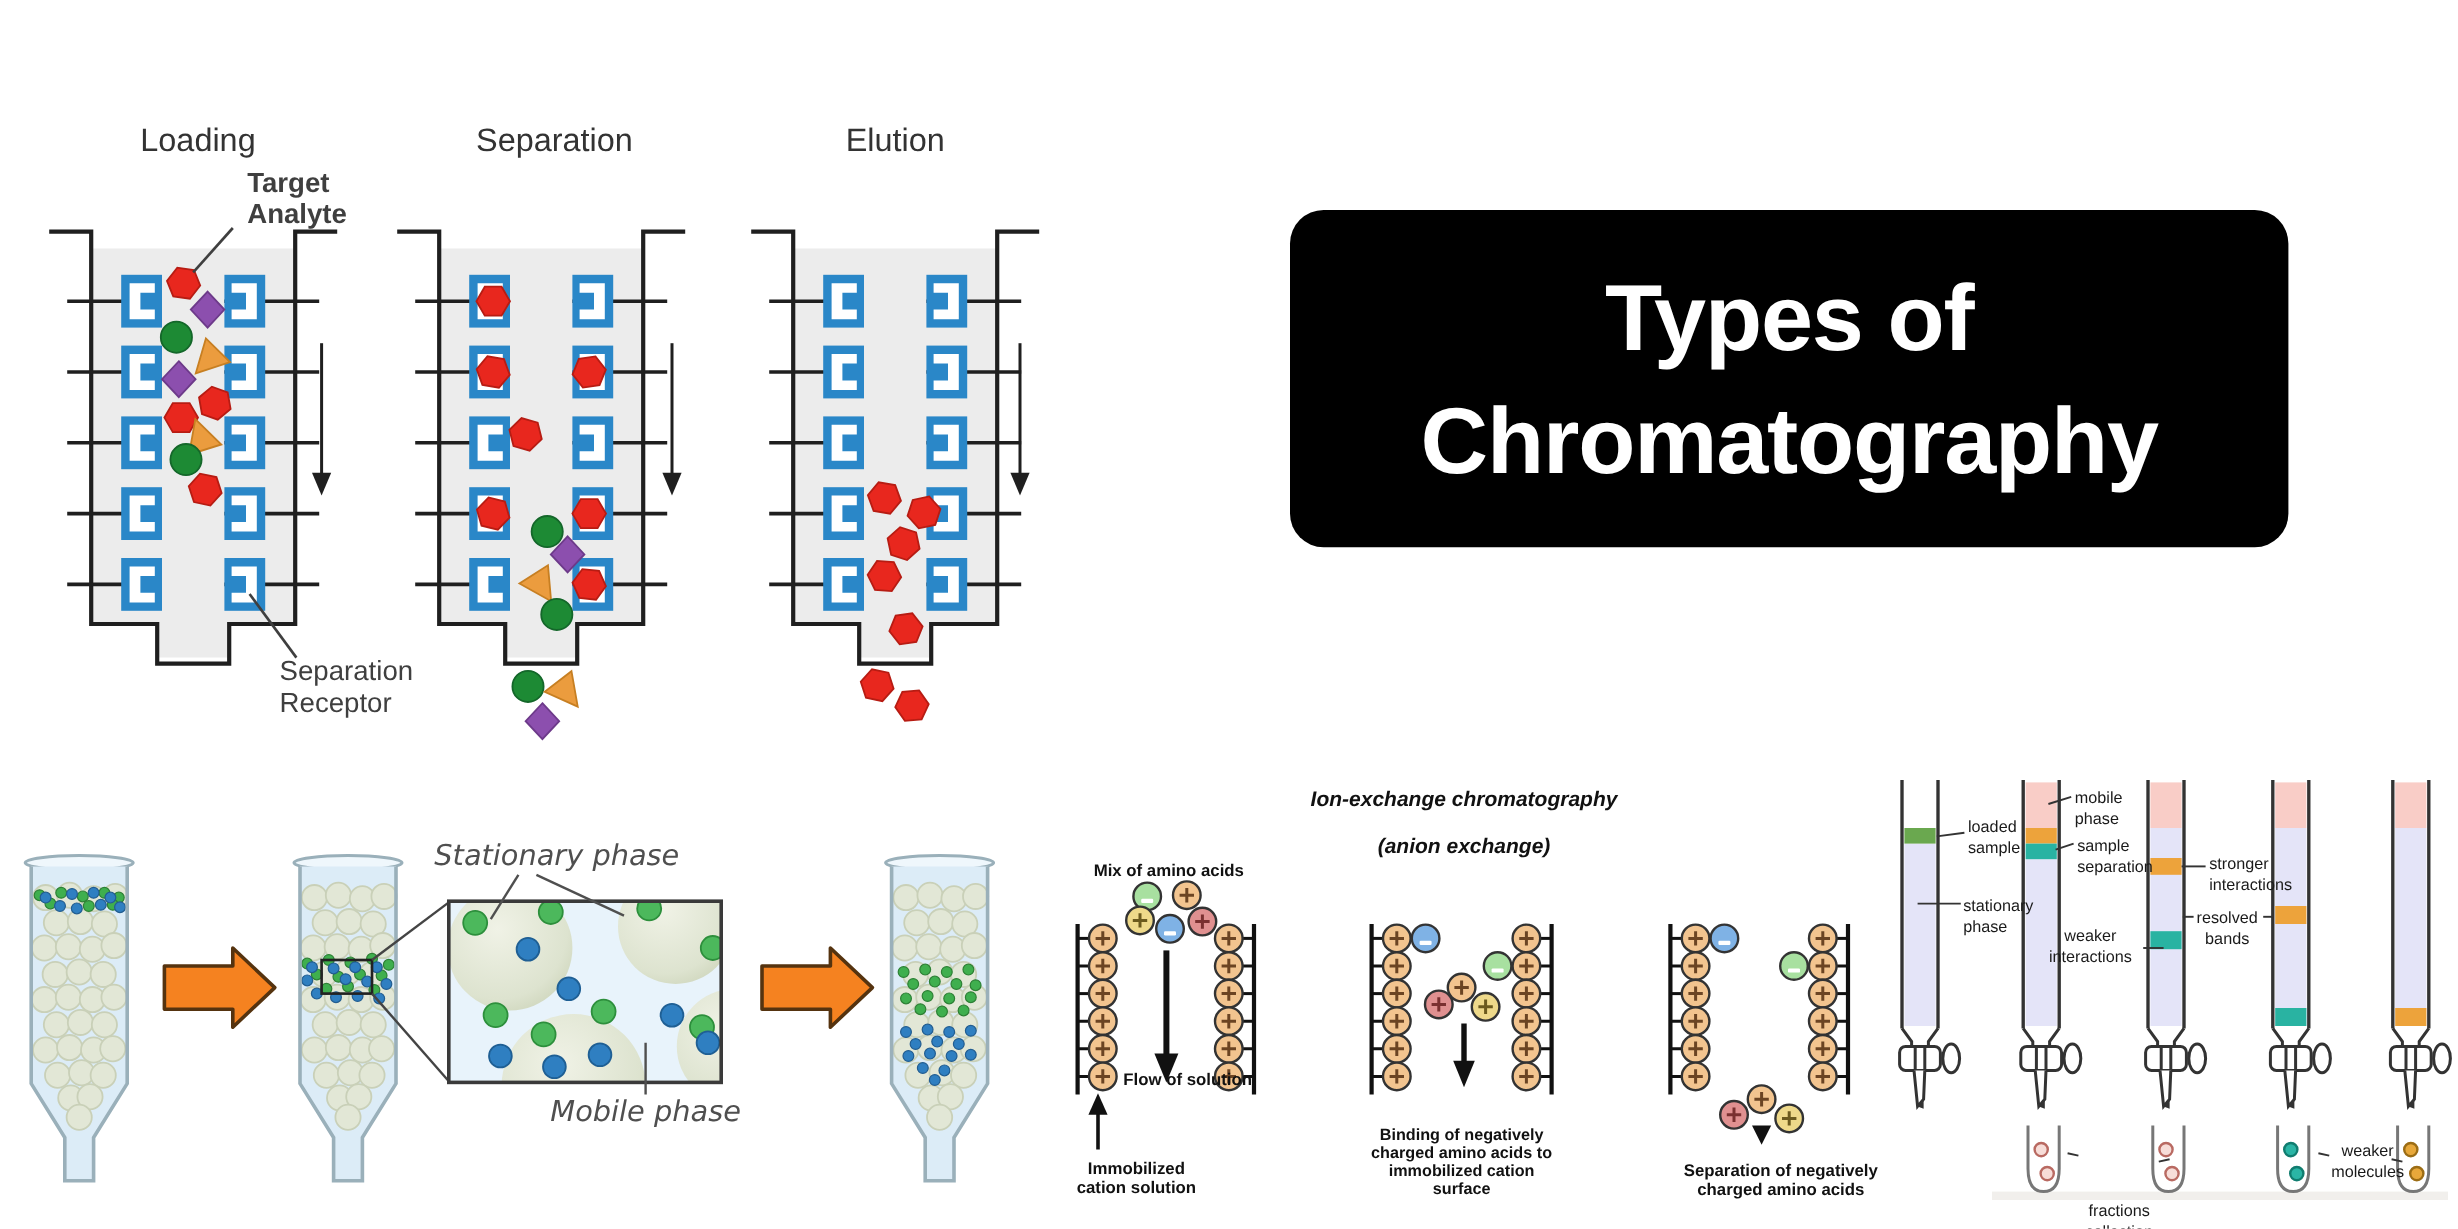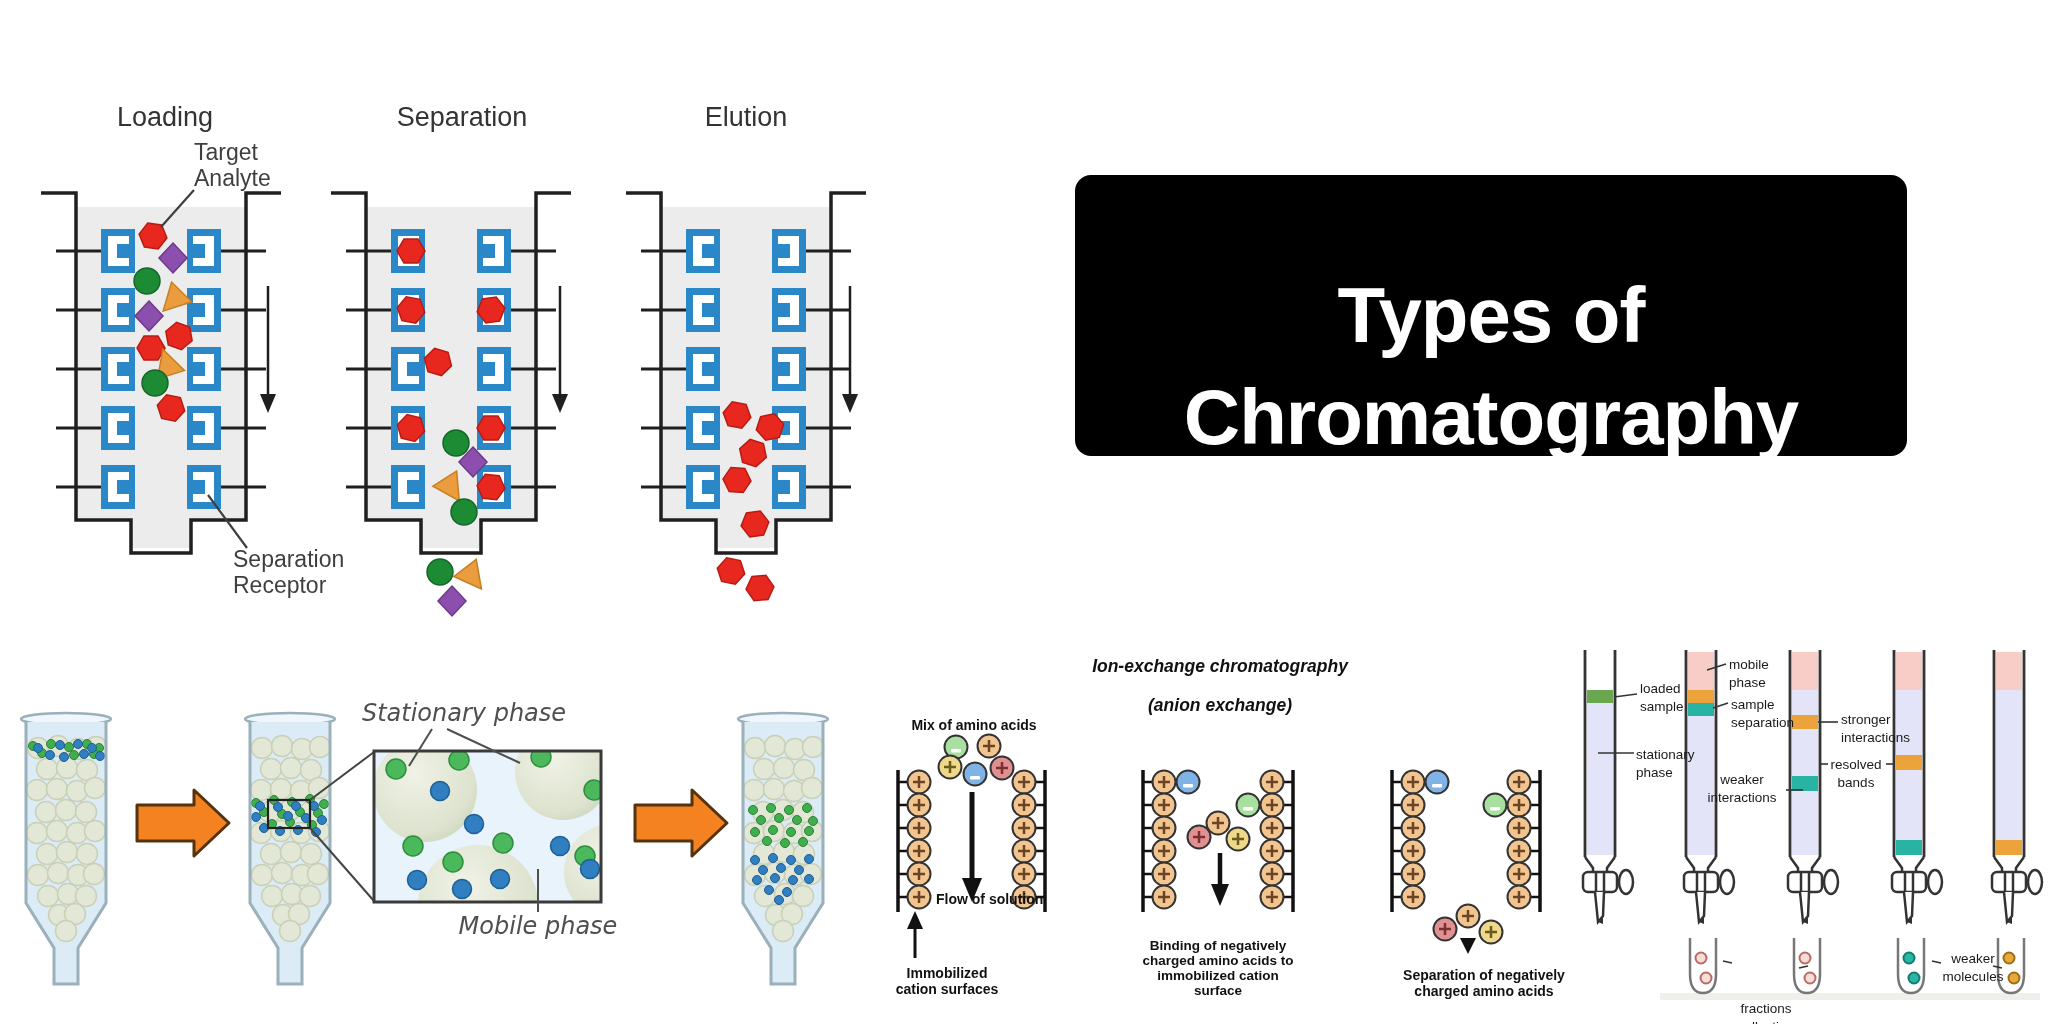"Target Analyte" div.lbl { font-weight: none -> bold; left: 194px -> 206px }
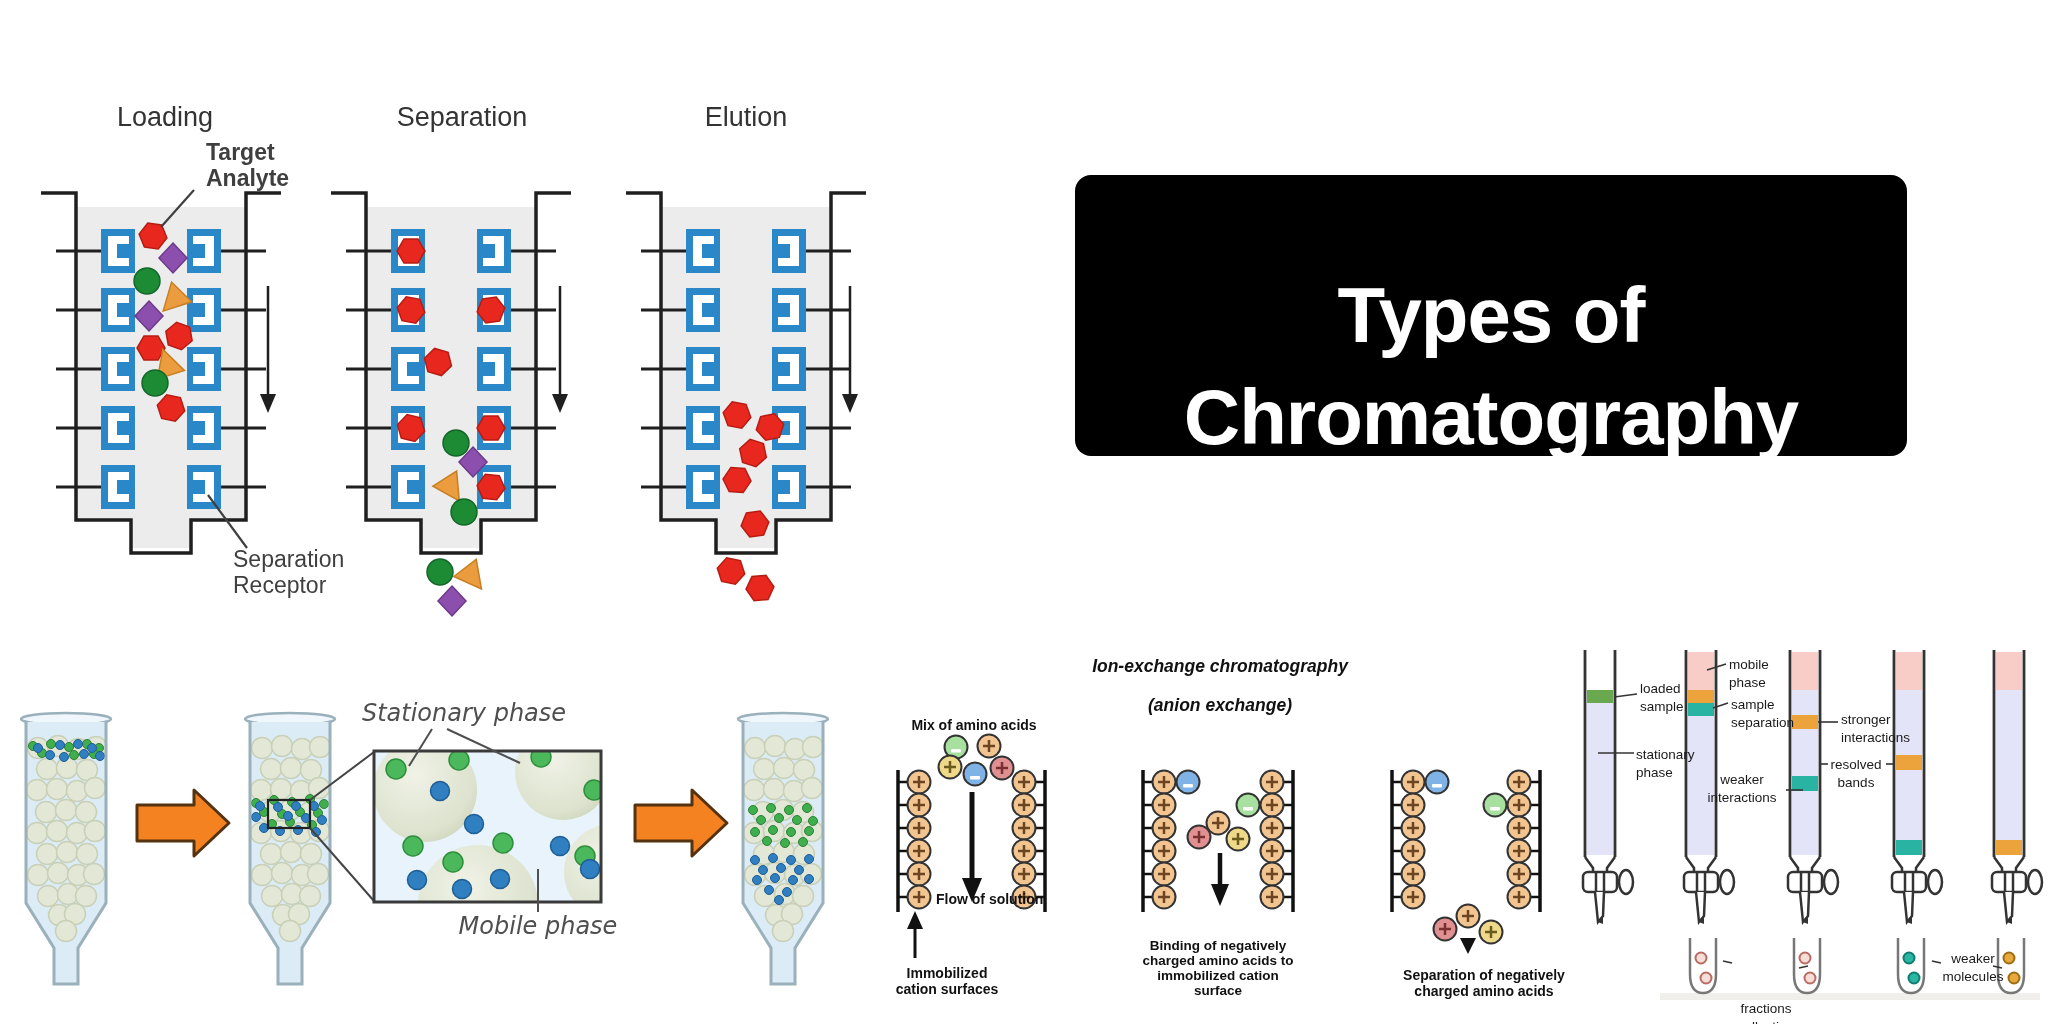"Types of" #title-card { border-radius: 16px -> 28px; justify-content: flex-end -> center }
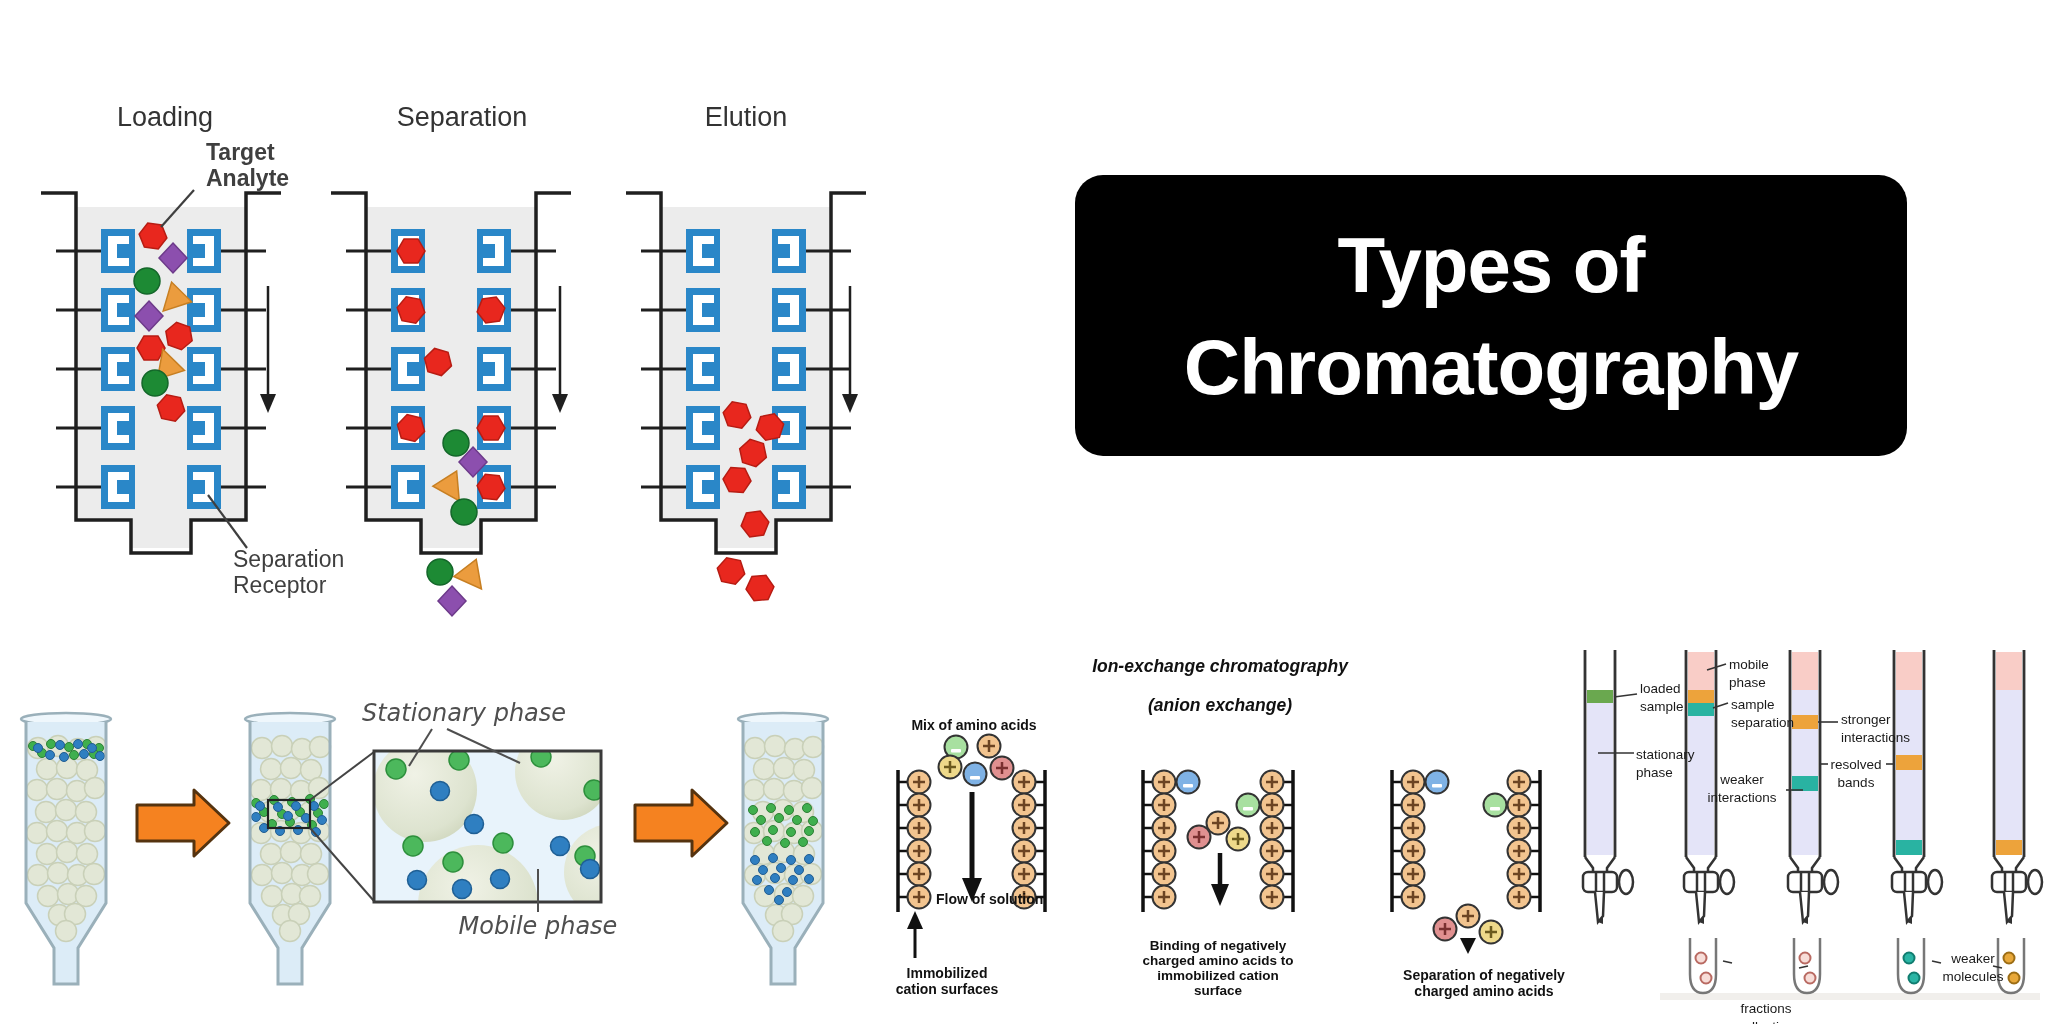"Immobilized cation surfaces" div.lbl { text: surfaces -> solution }
